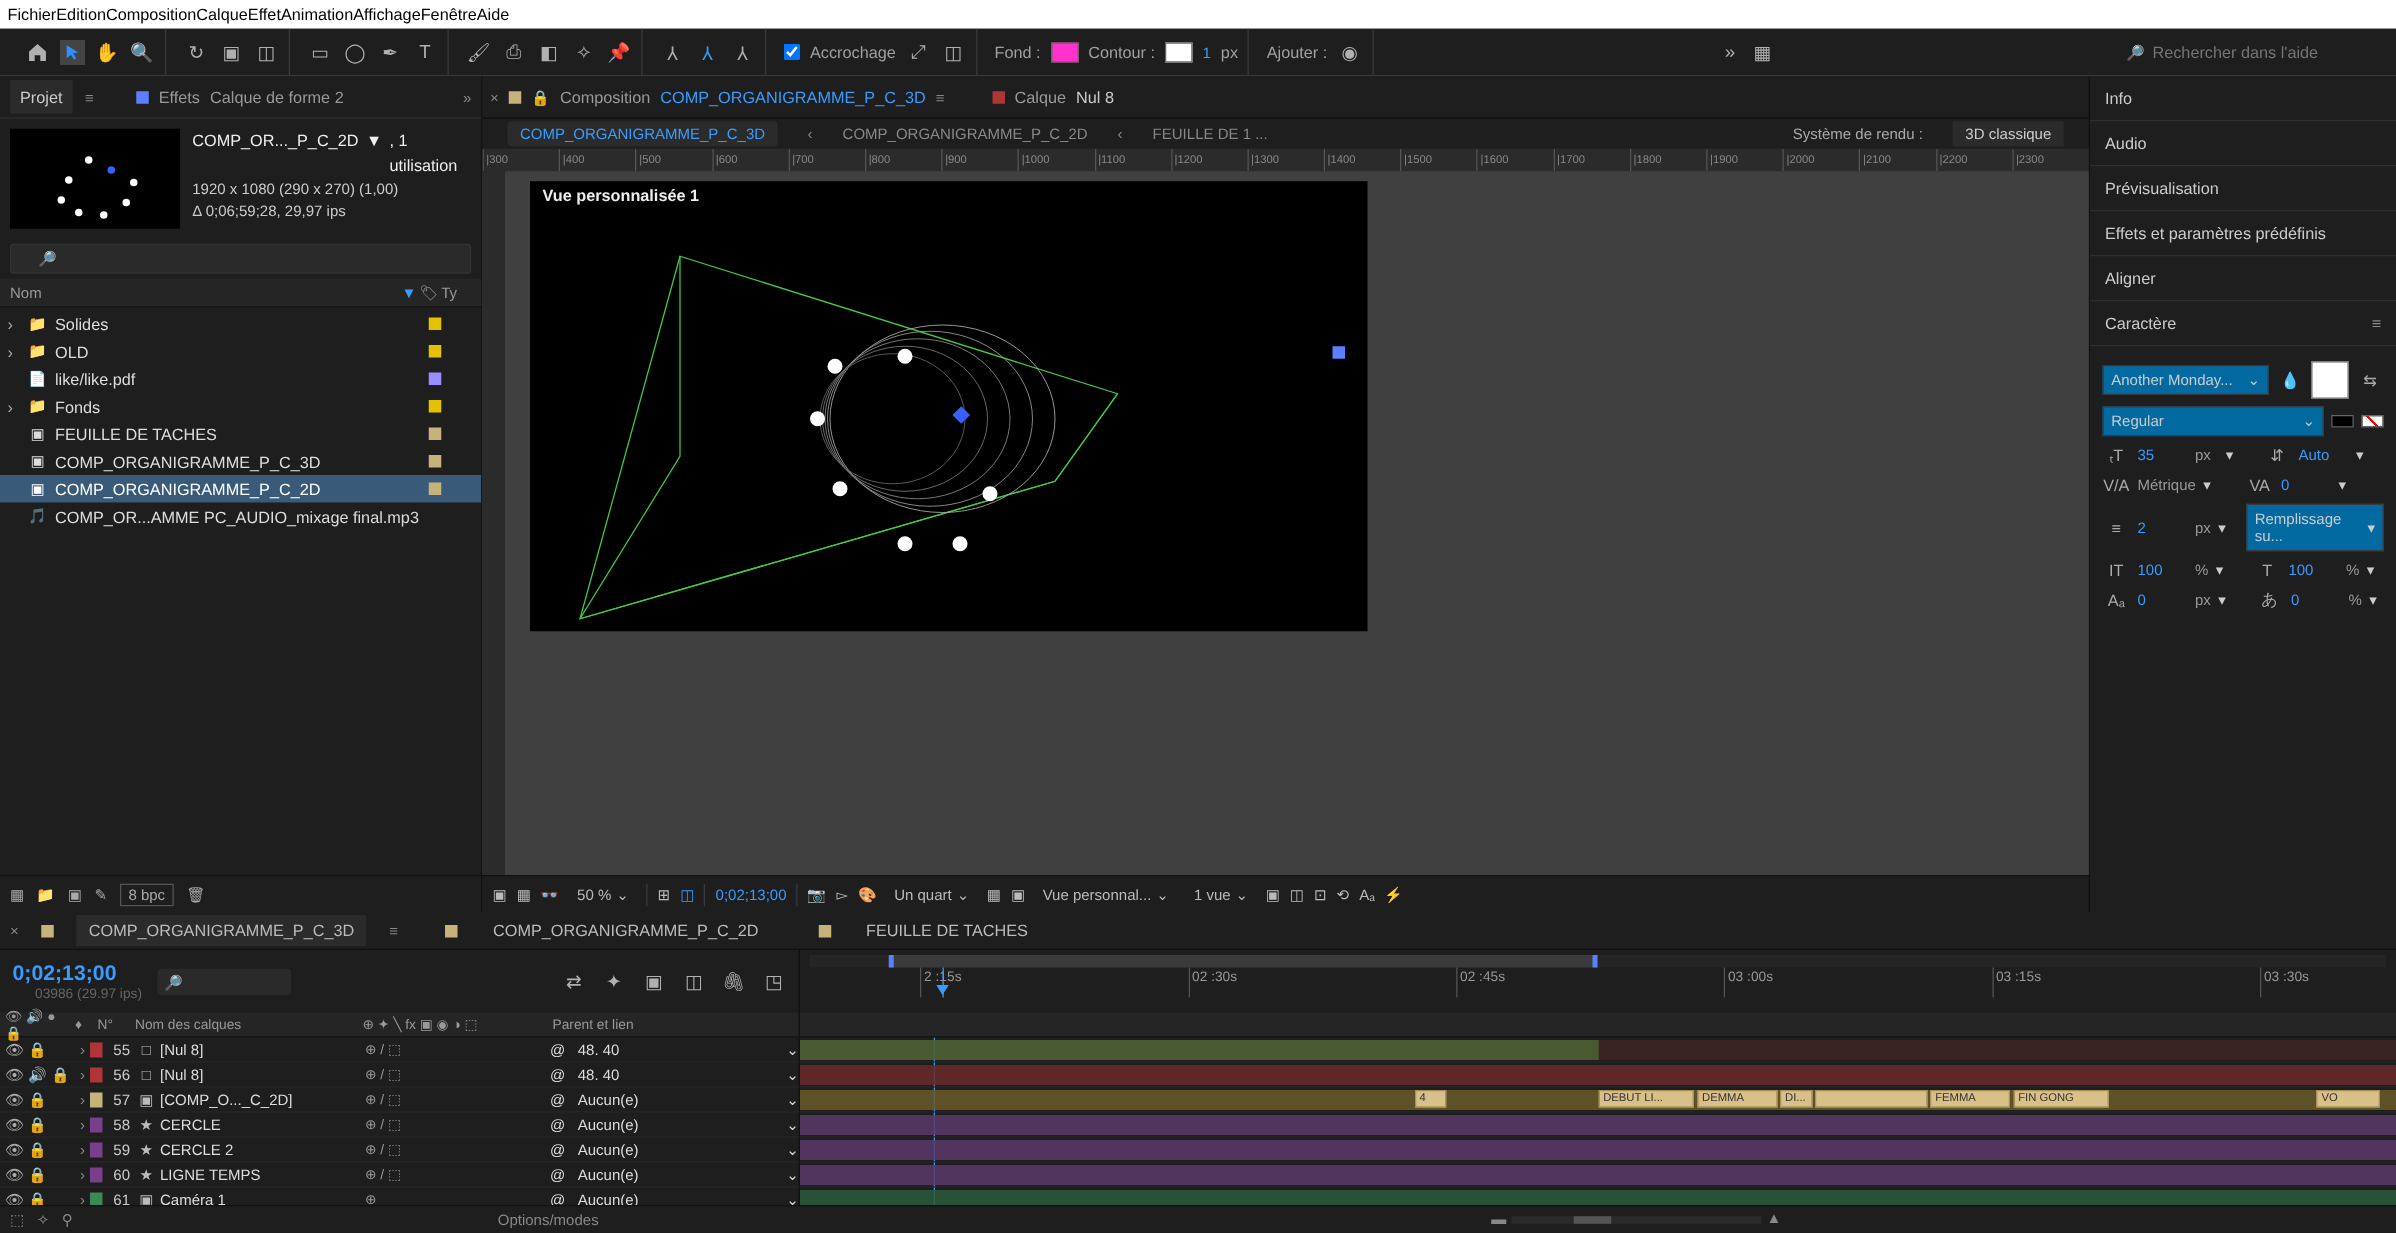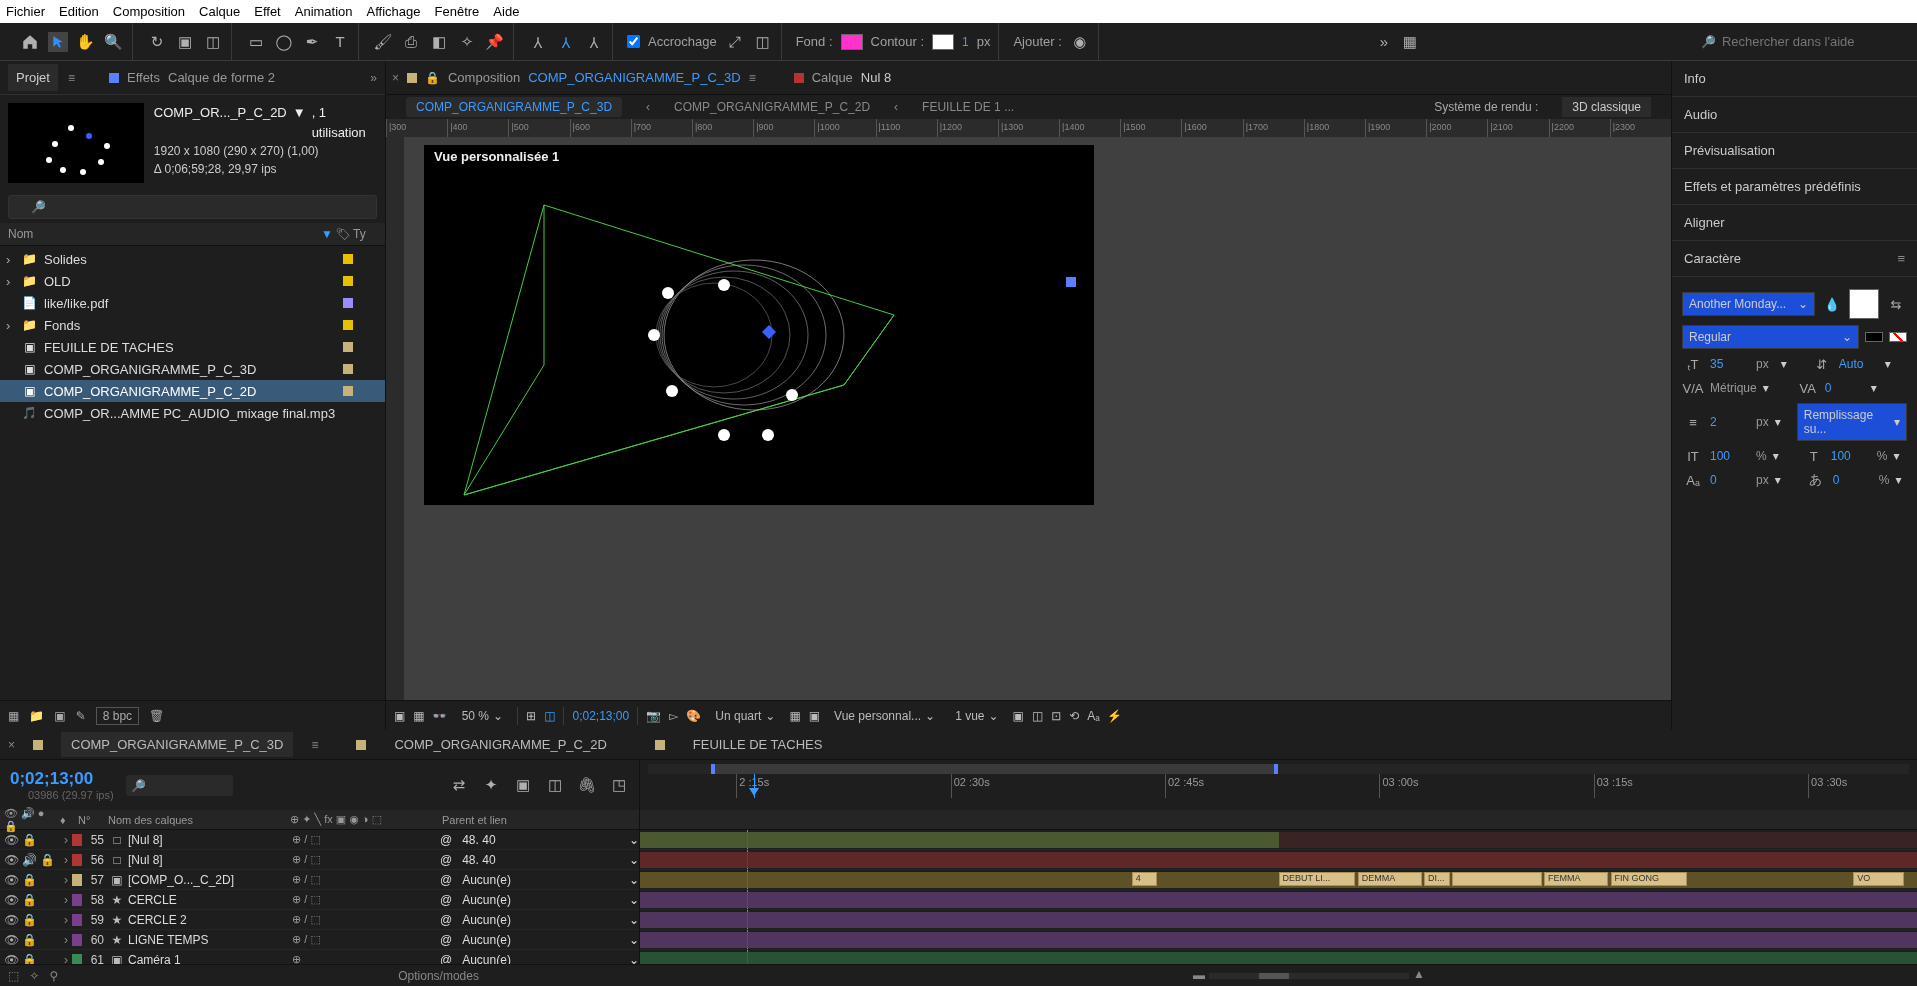"Fichier" .menu-bar { gap: 14px -> none }
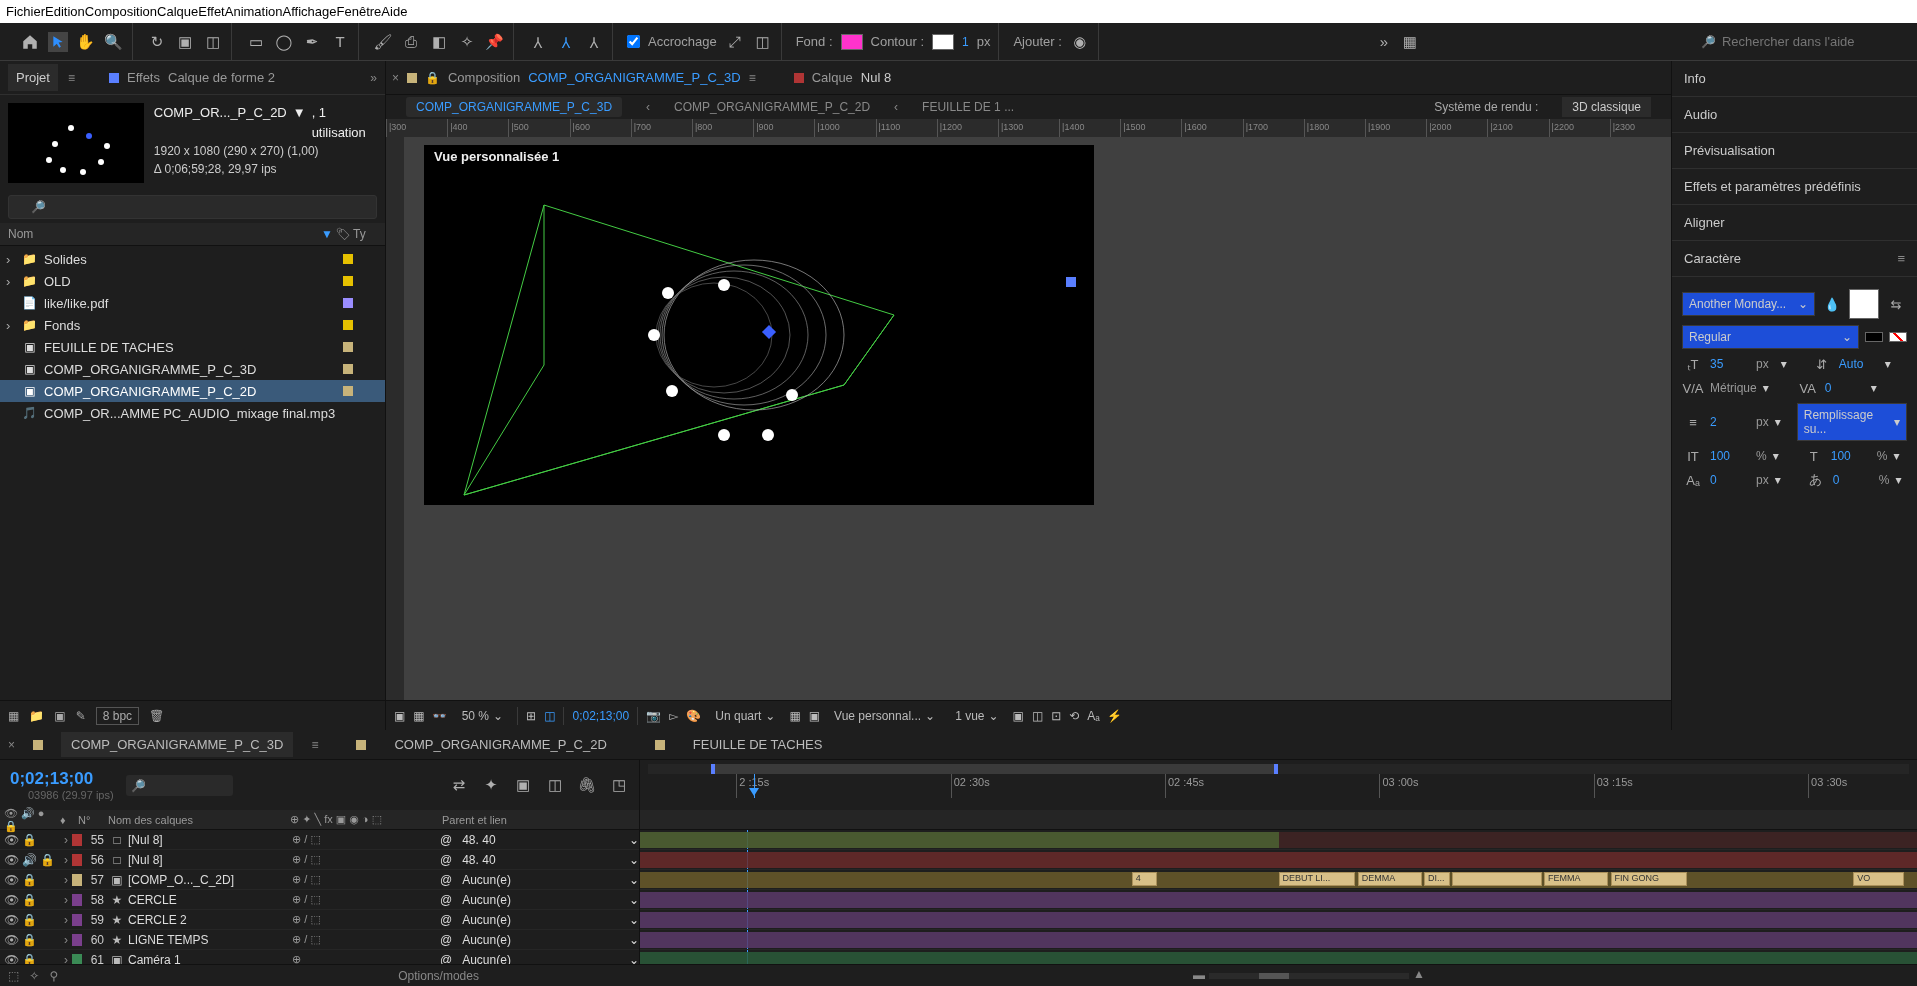"Another Monday..." .char-select { background: #1d4ed8 -> #0369a1 }
